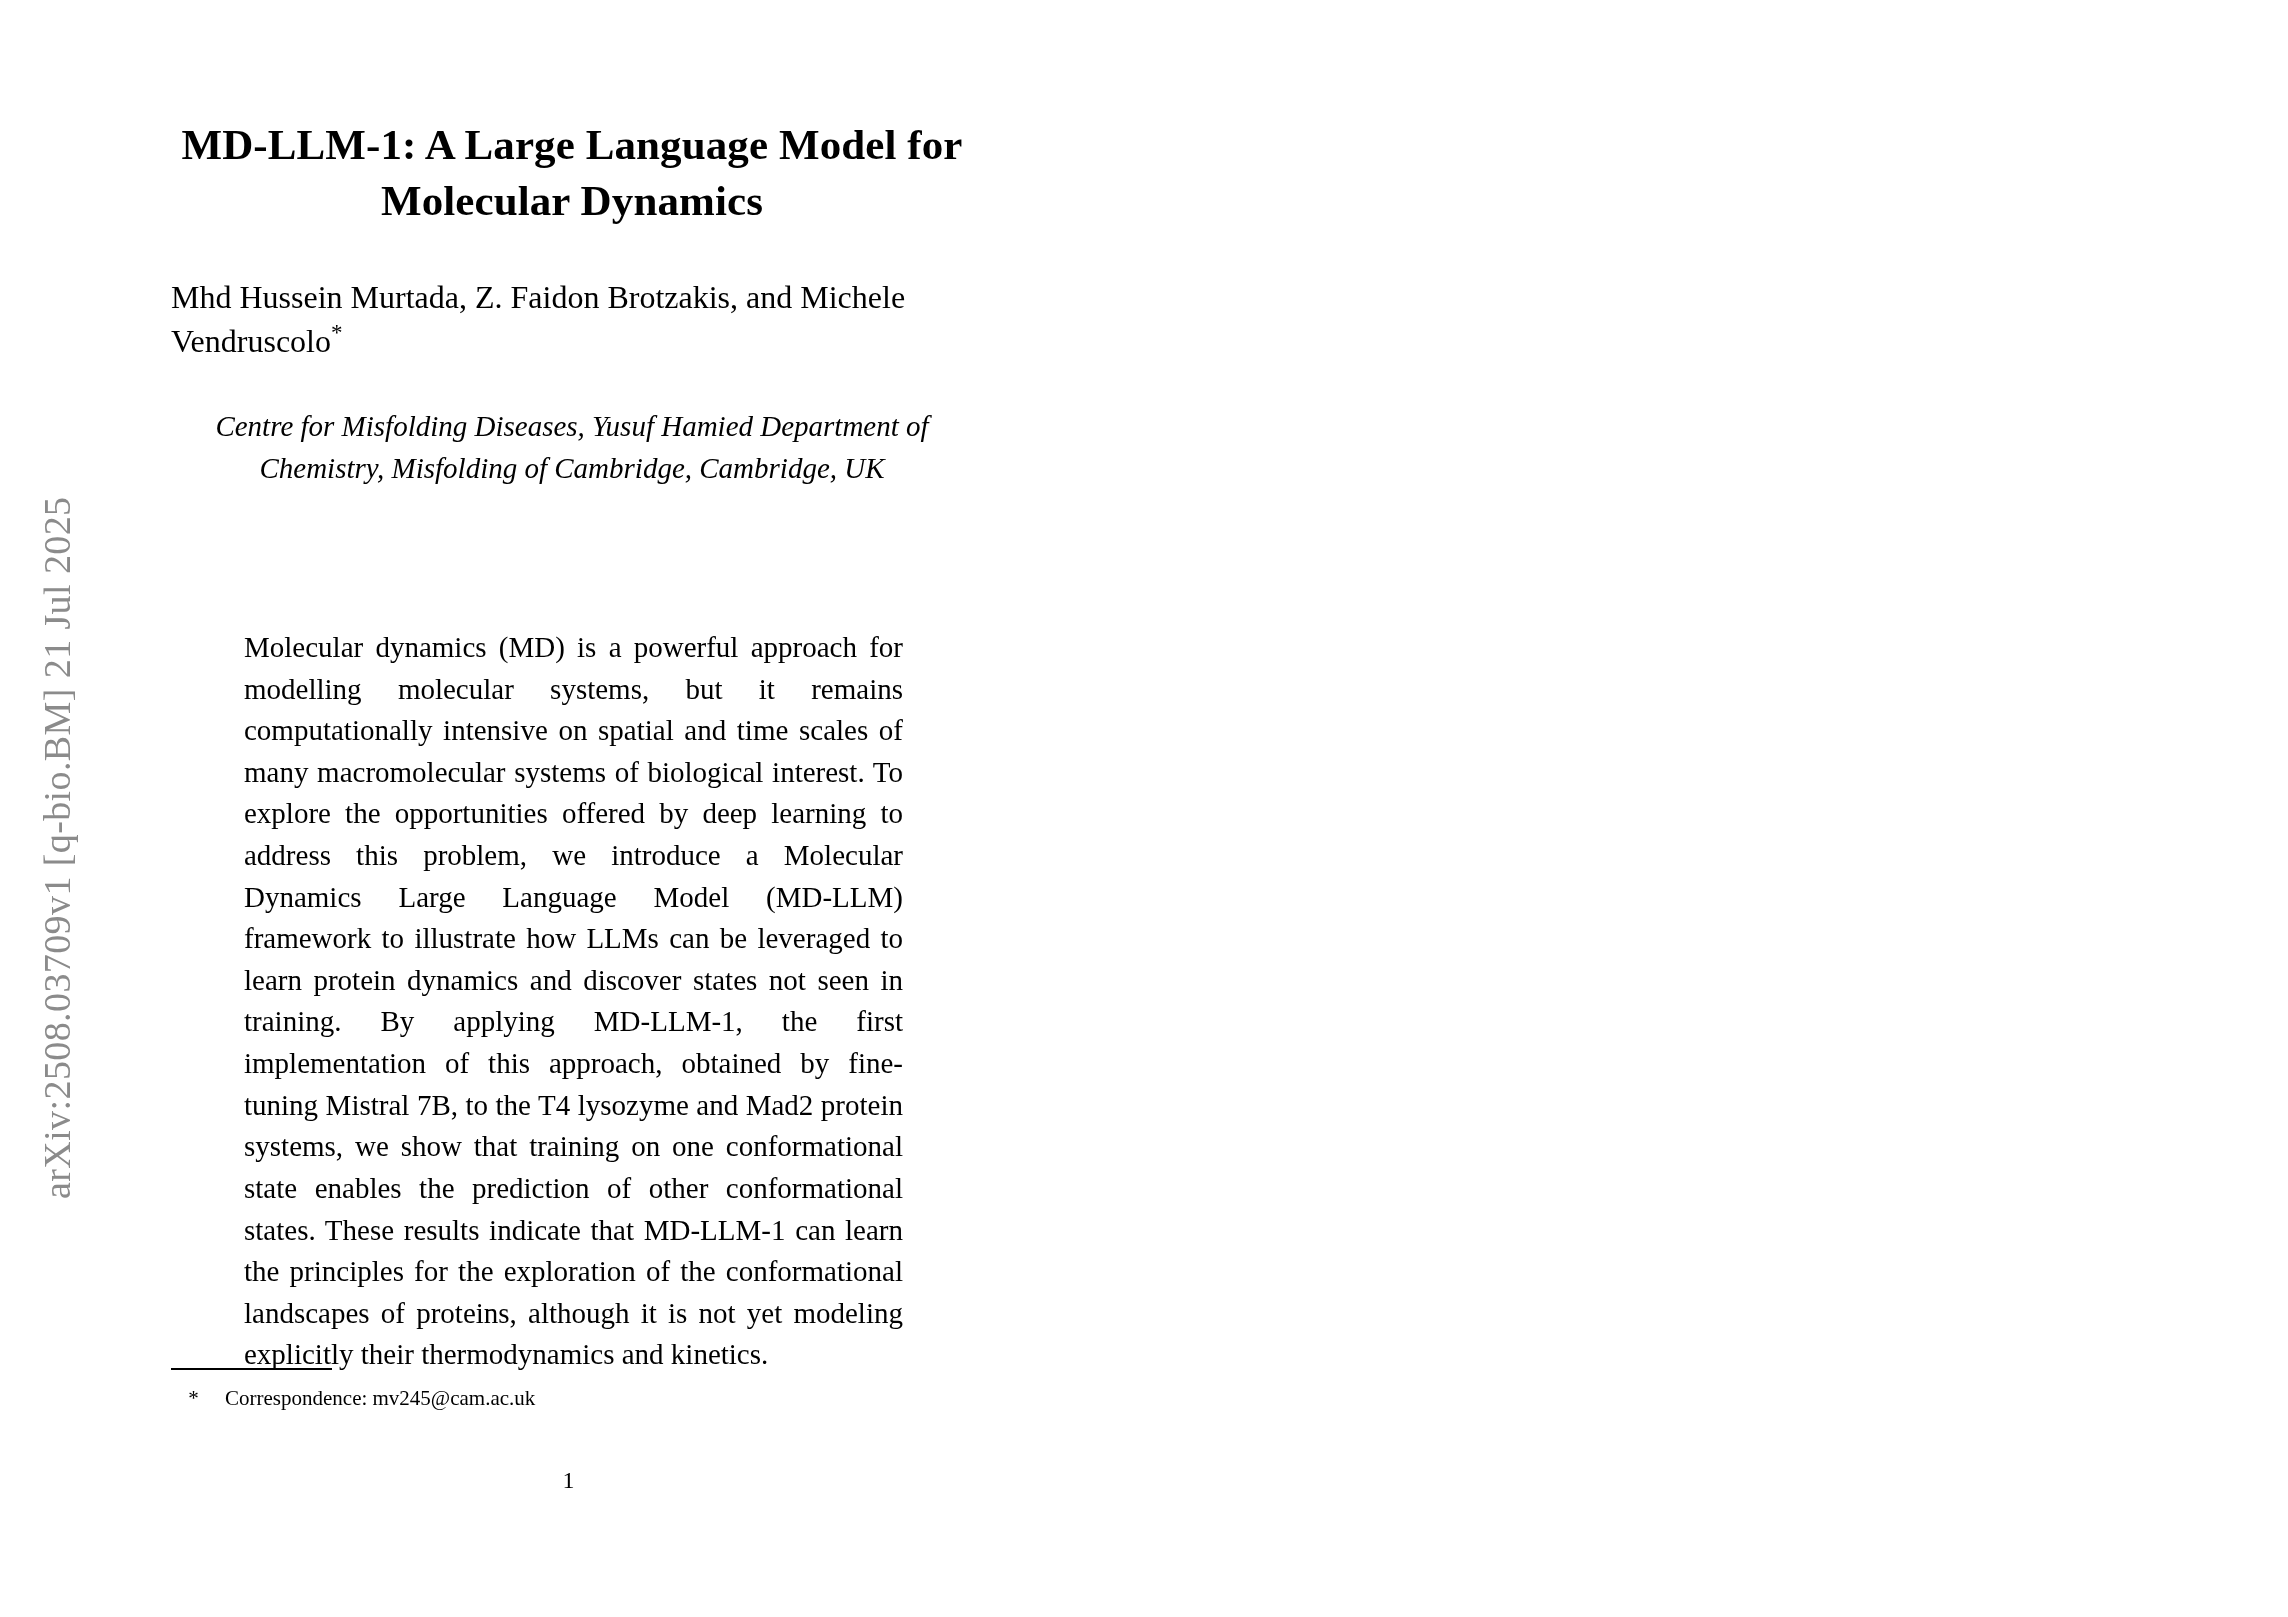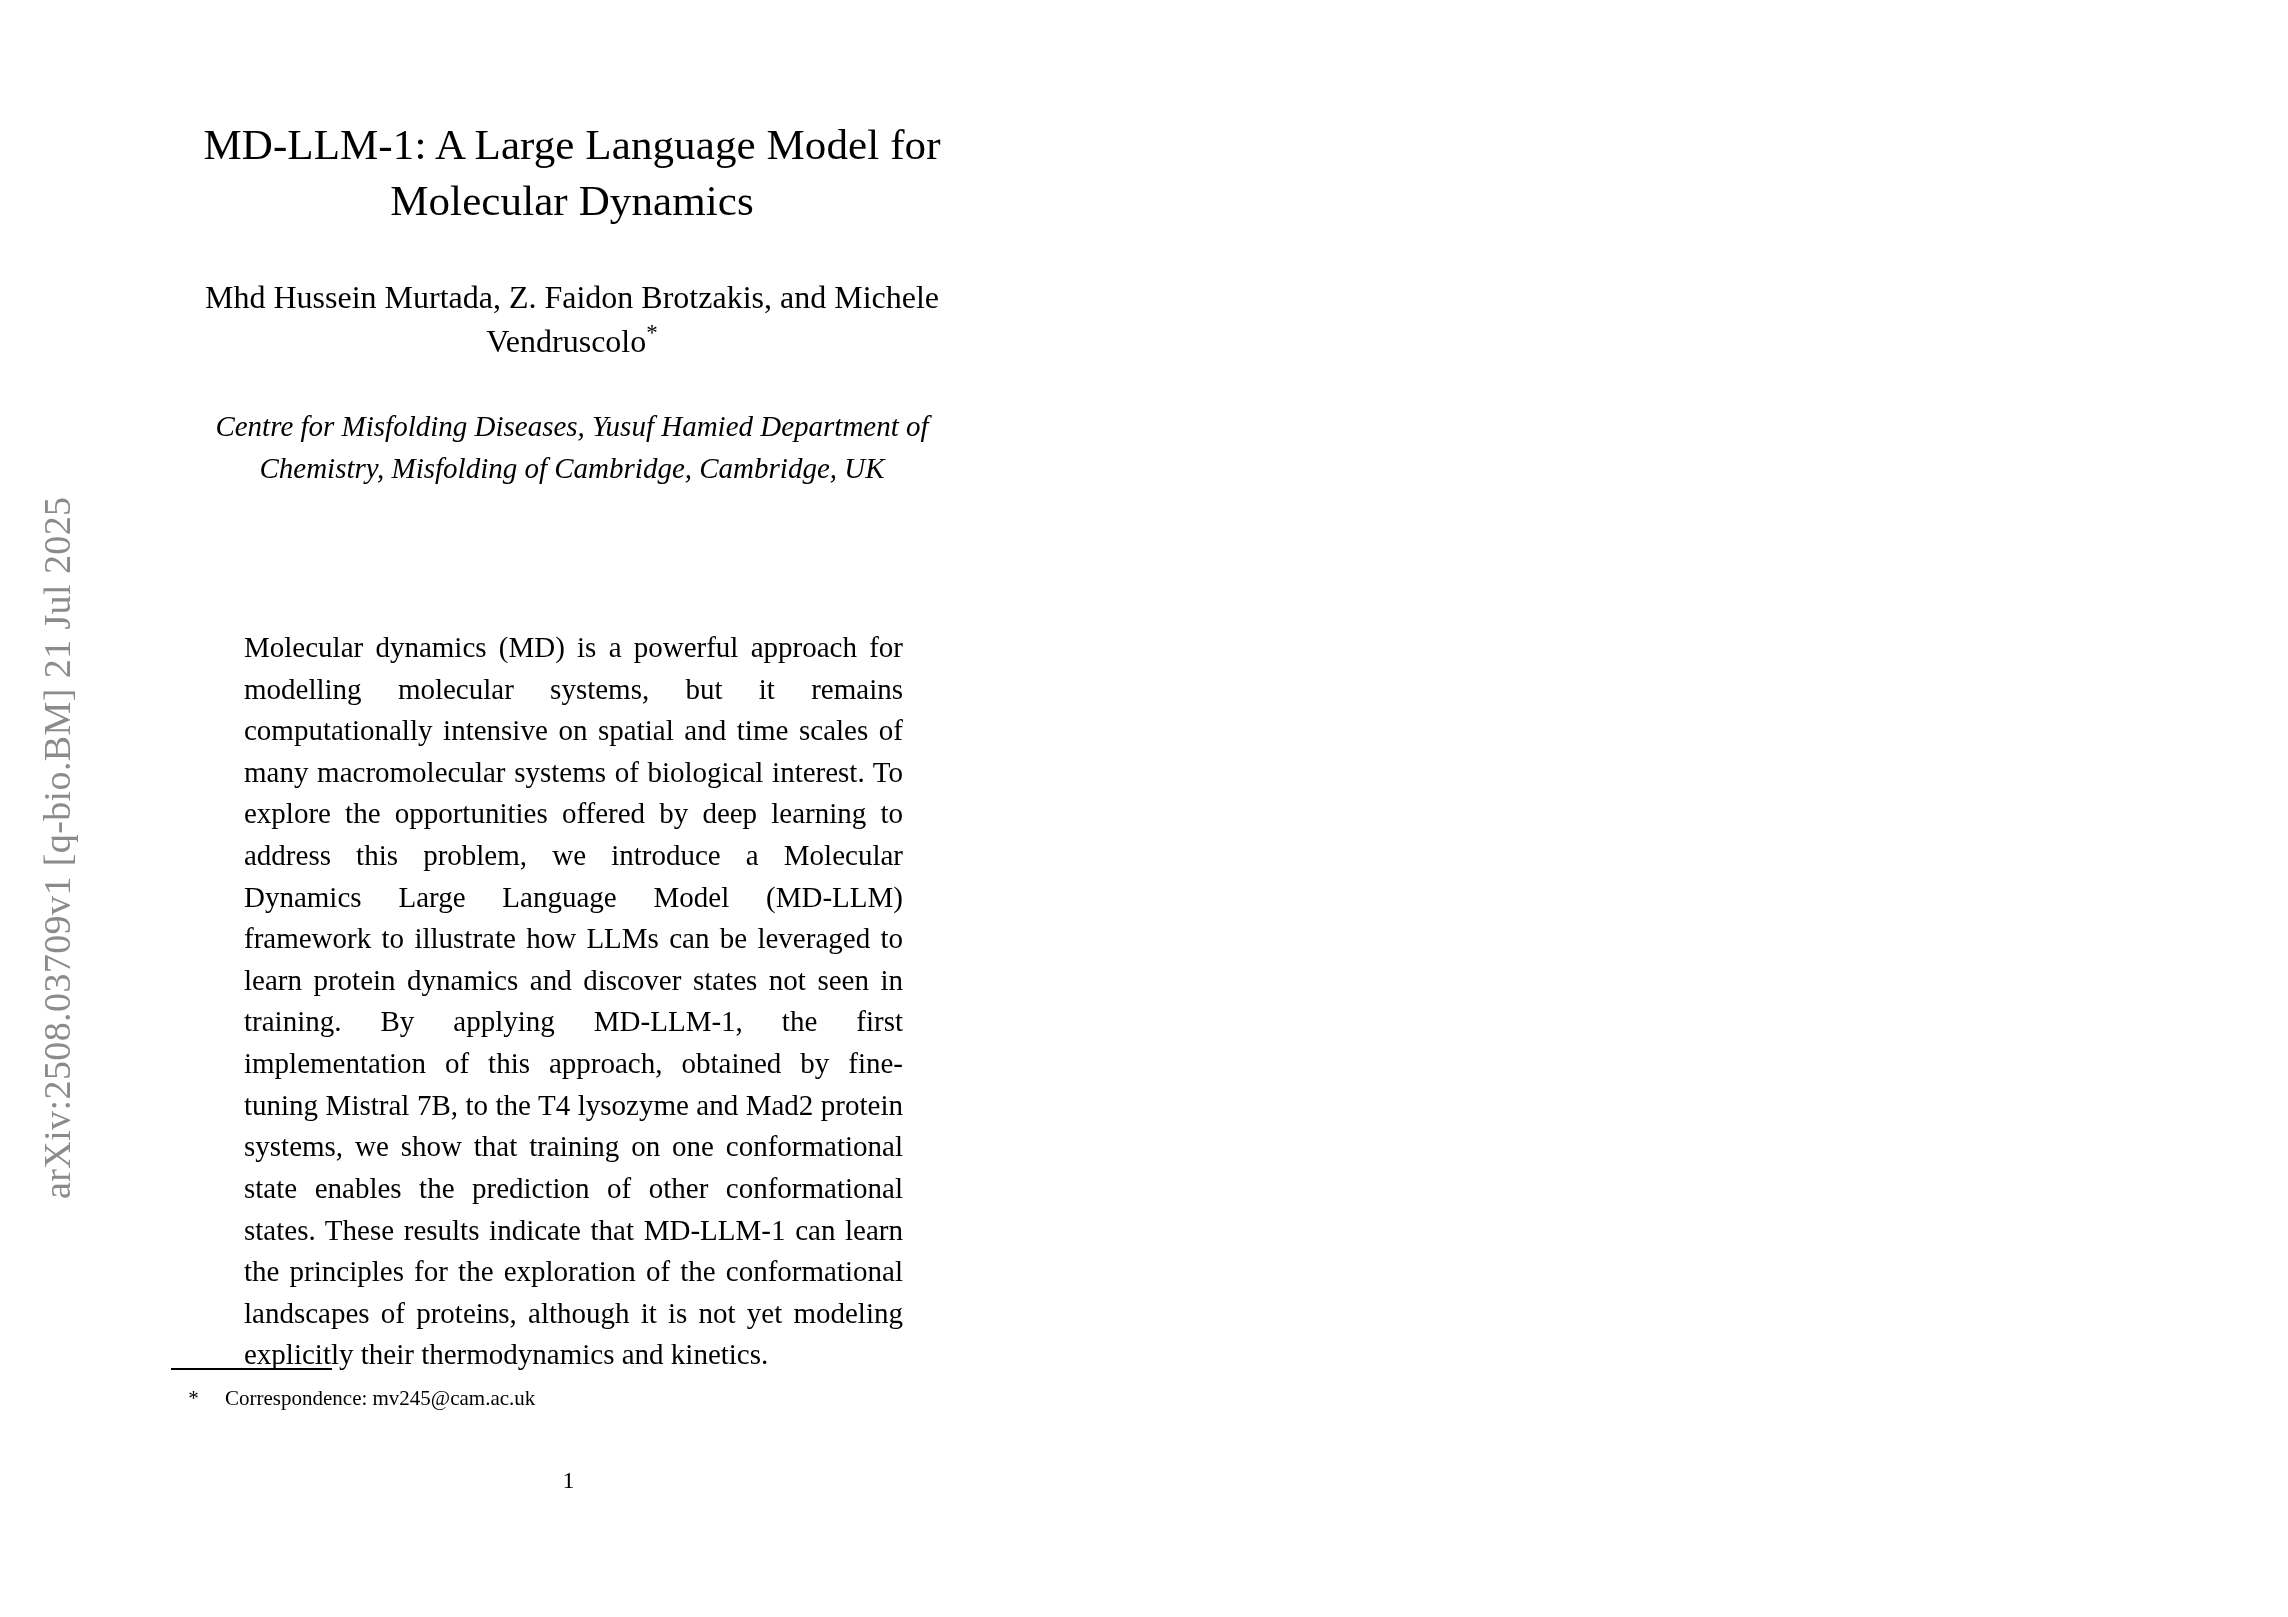"MD-LLM-1: A Large Language Model" #paper-title { font-weight: normal -> bold }
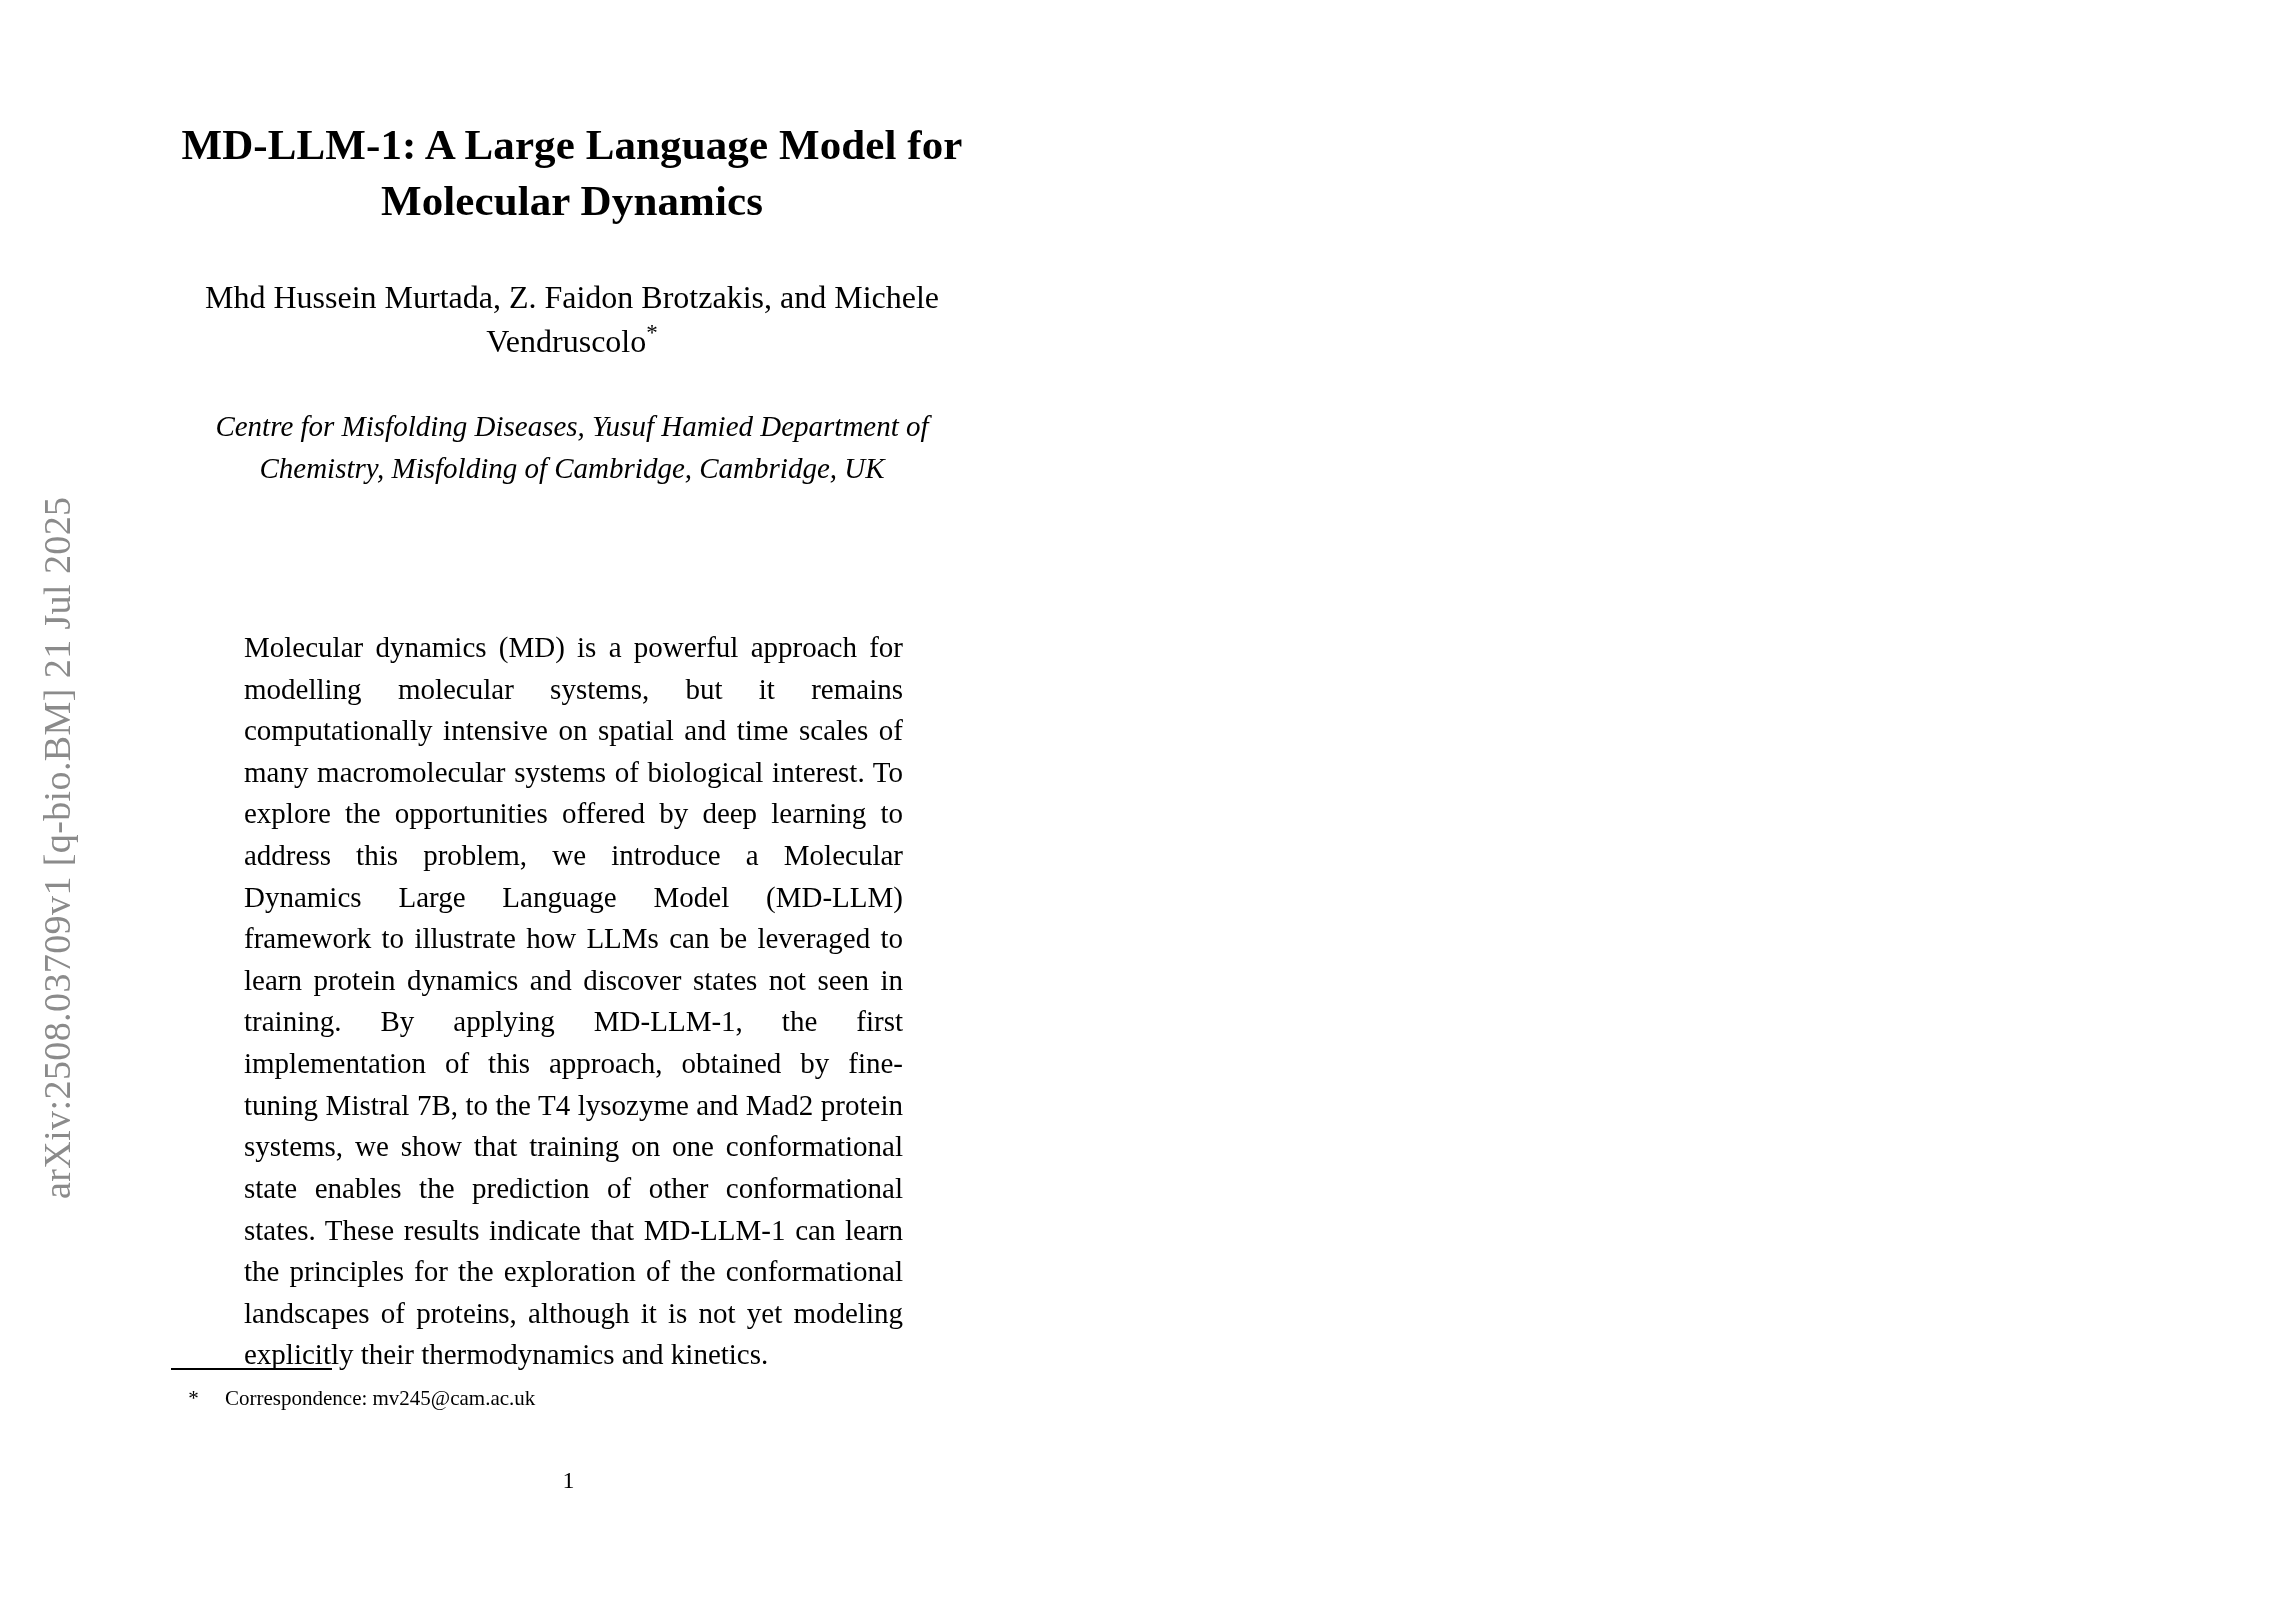"Mhd Hussein Murtada, Z. Faidon" #authors-line { text-align: center -> none }
